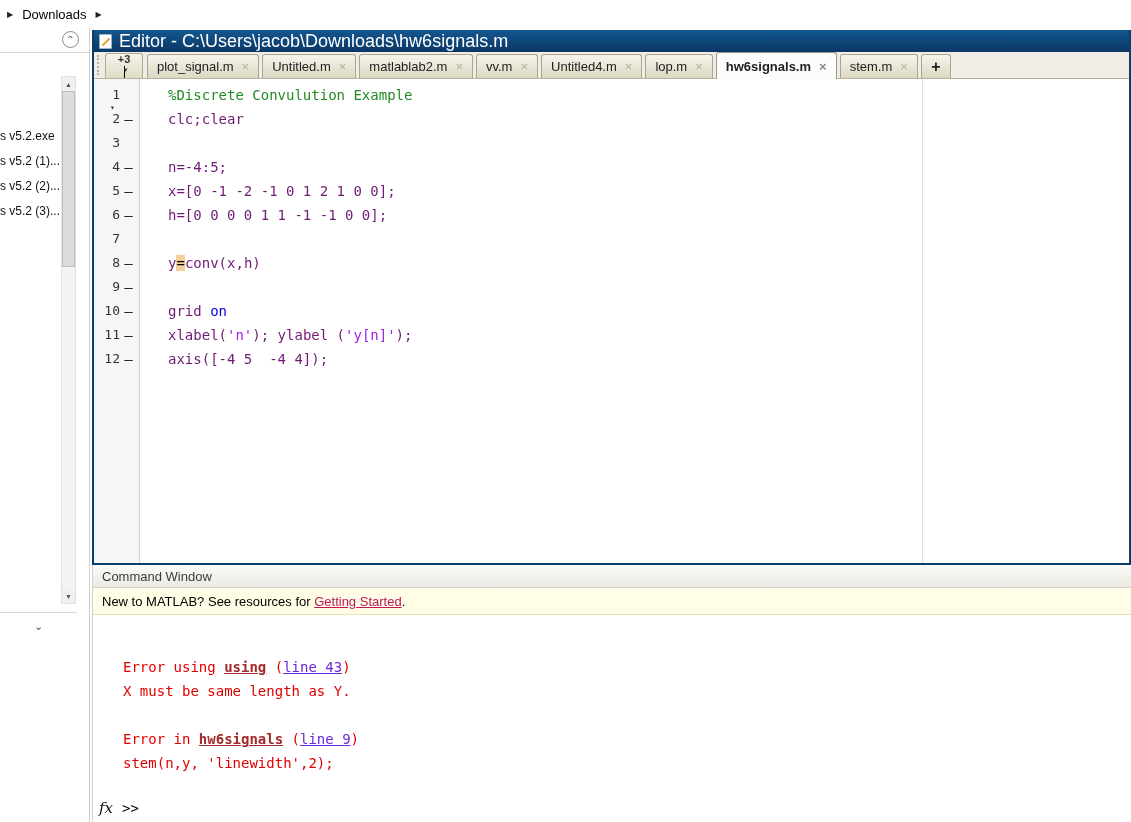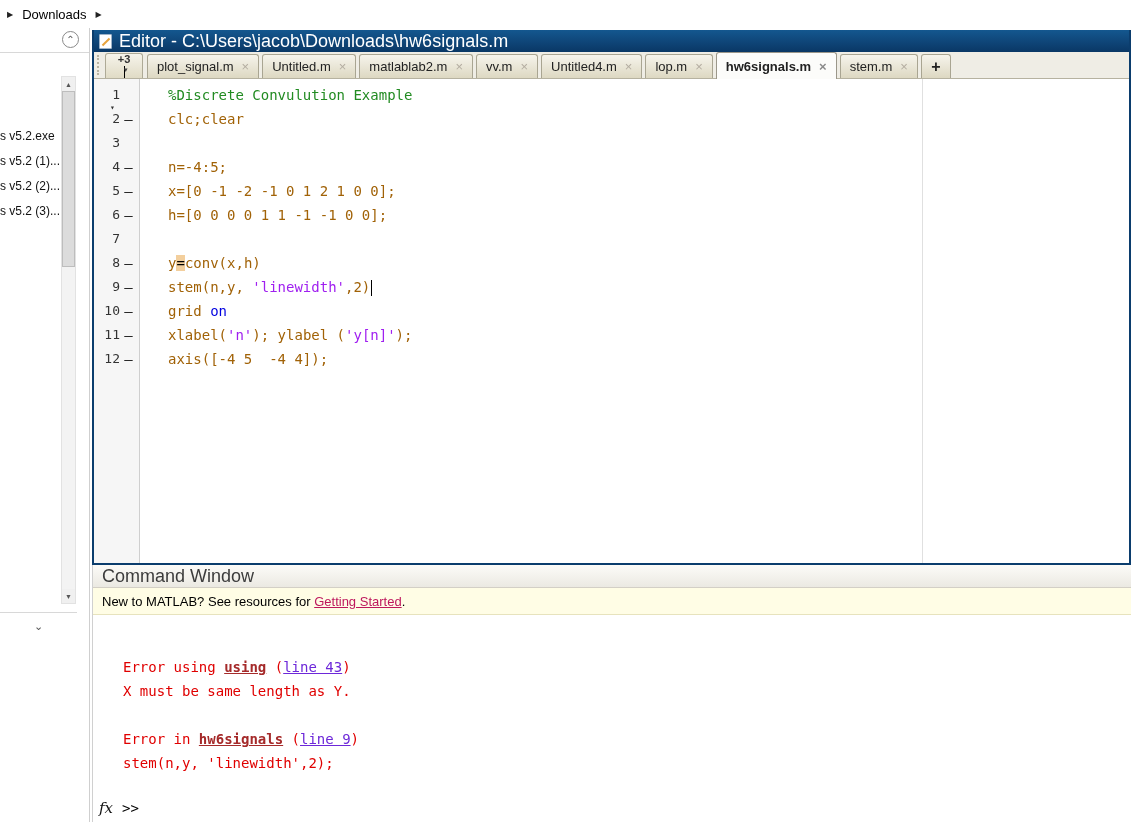"clc;clear" .seg-code { color: #a16207 -> #701a75 }
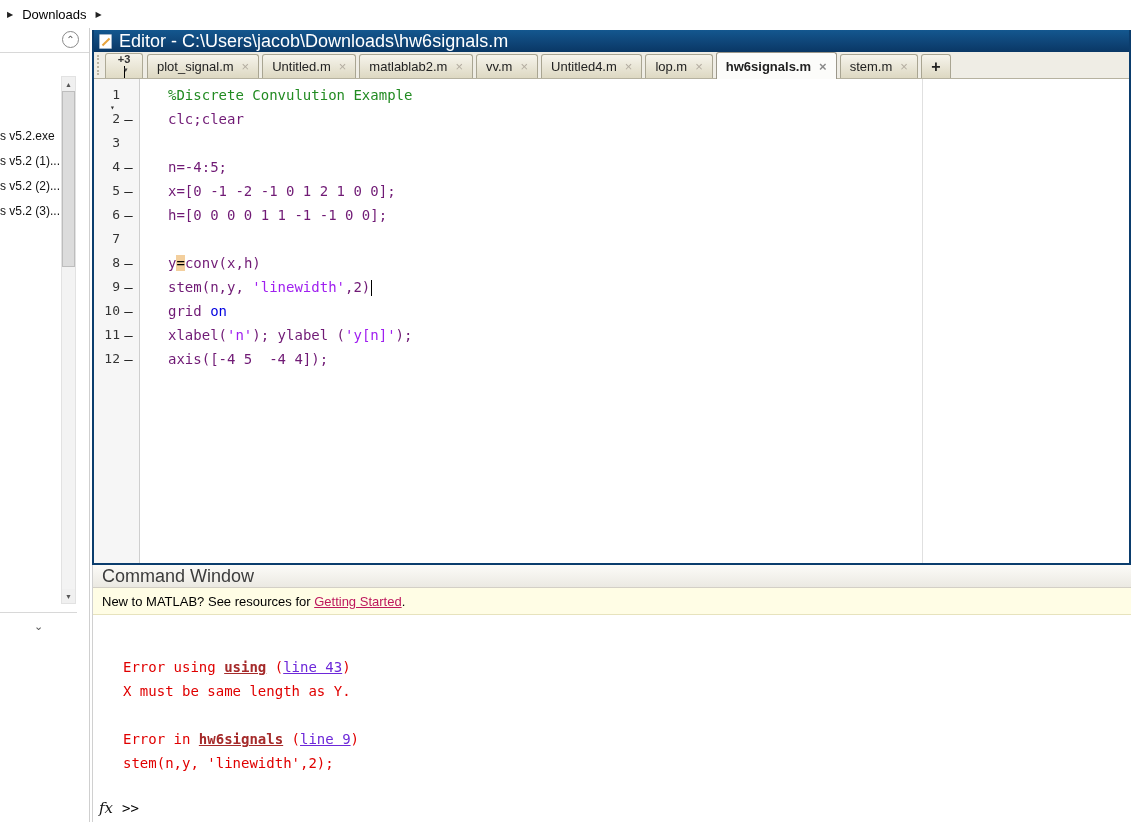"stem(n,y, 'linewidth',2)" span.code-text { html: <span><span>stem(n,y, </span><span>'linewidth'</span><span>,2)</span><span></span></span> -> none }
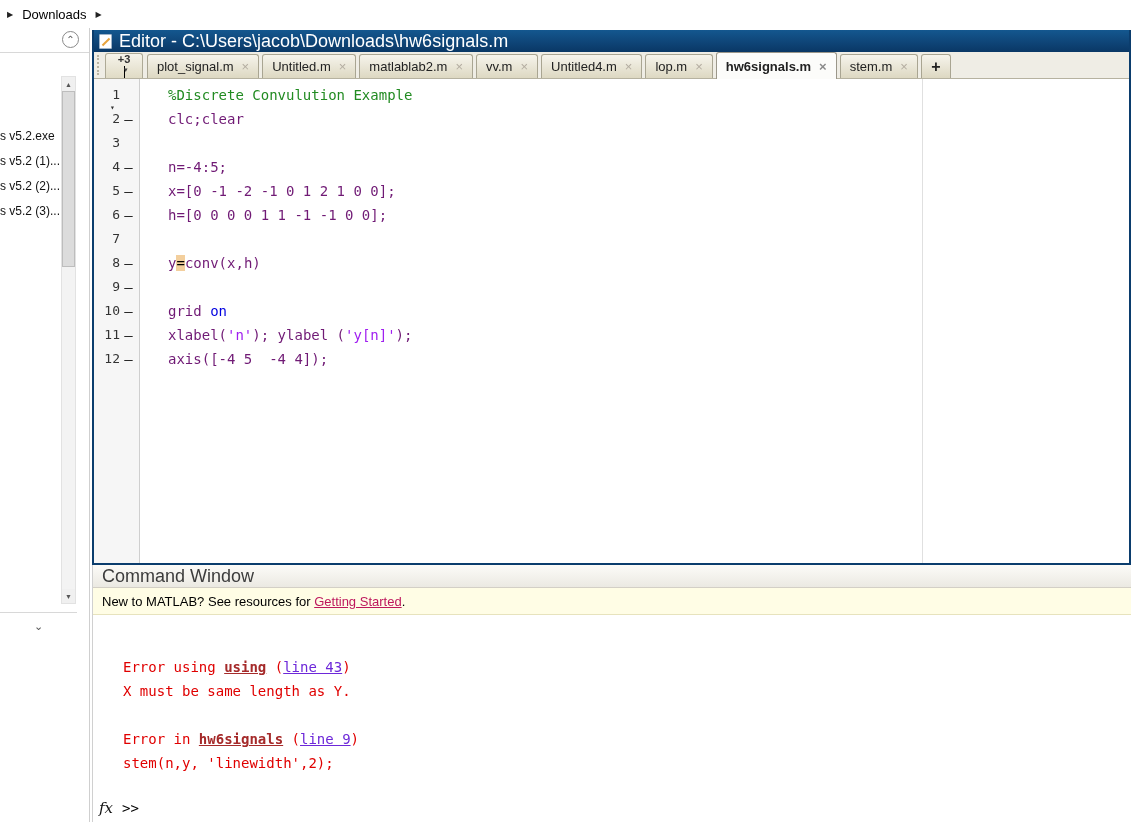"Command Window" .cmd-header { font-size: 18px -> 13px }
